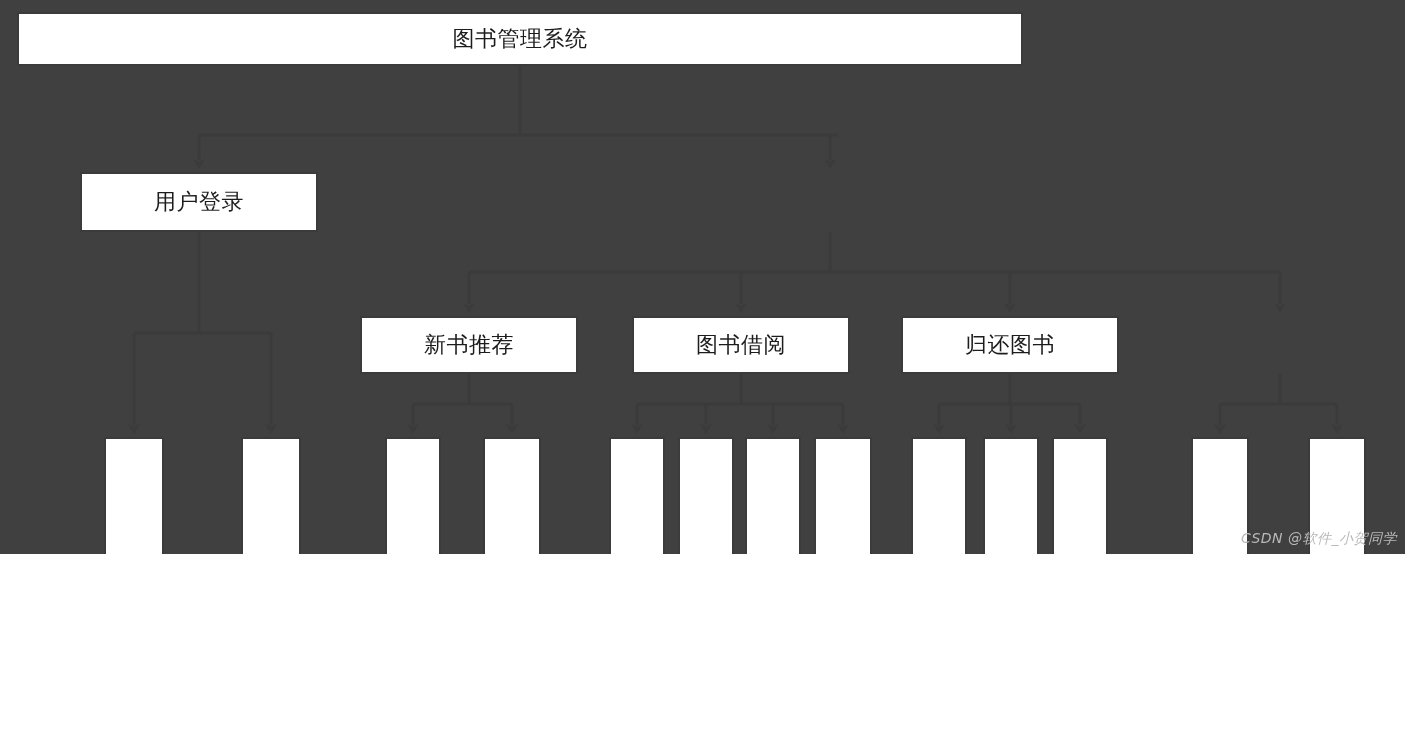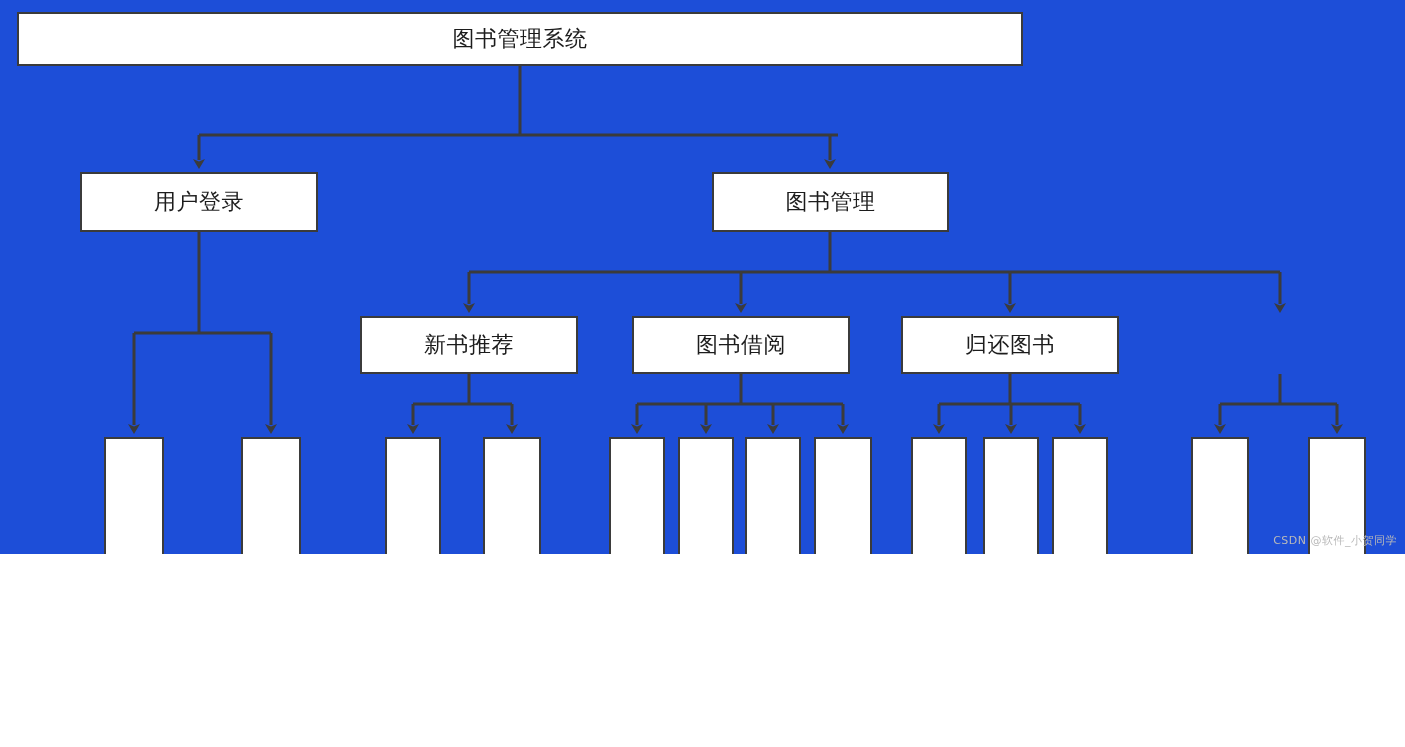"图书管理系统" #canvas { background: #1d4ed8 -> #404040 }
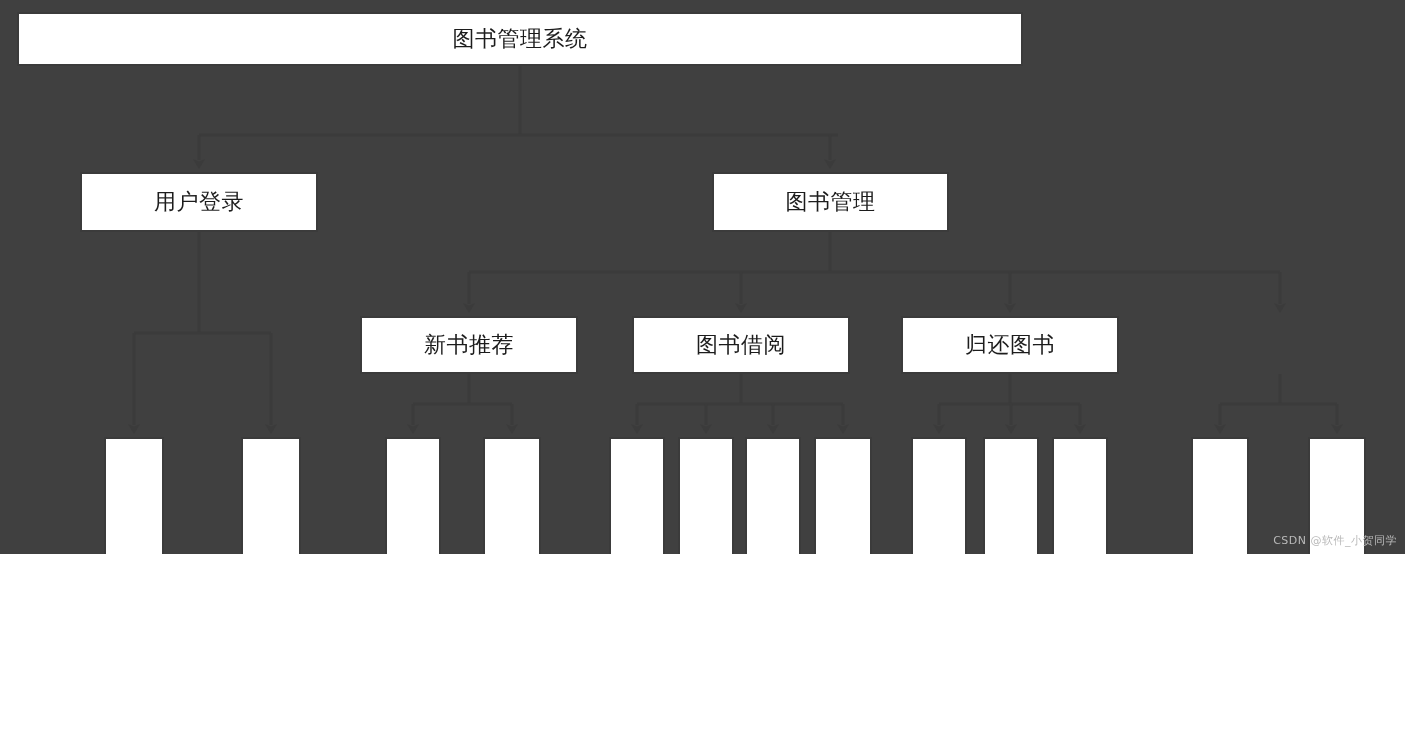"图书管理" div.node { html: <div> <span>图书管理</span> </div> -> none }
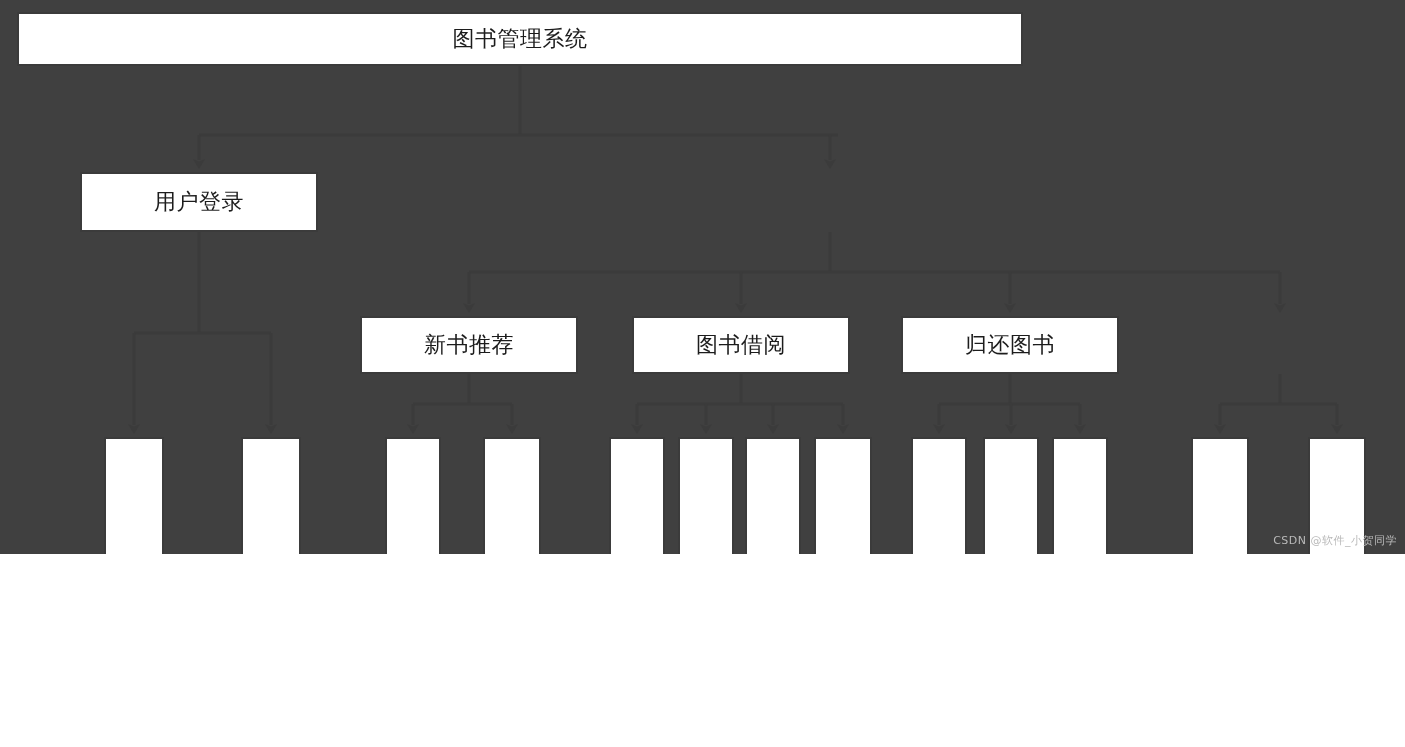"CSDN @软件_小贺同学" .watermark { font-size: 11px -> 14px; font-style: none -> italic }
